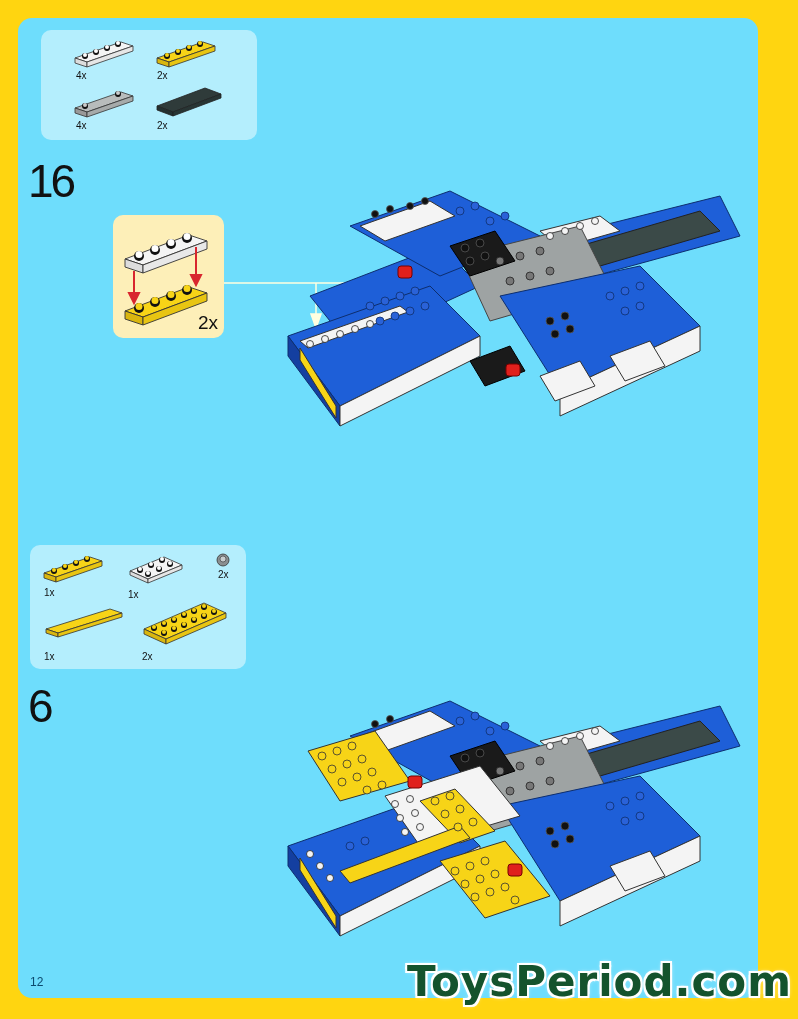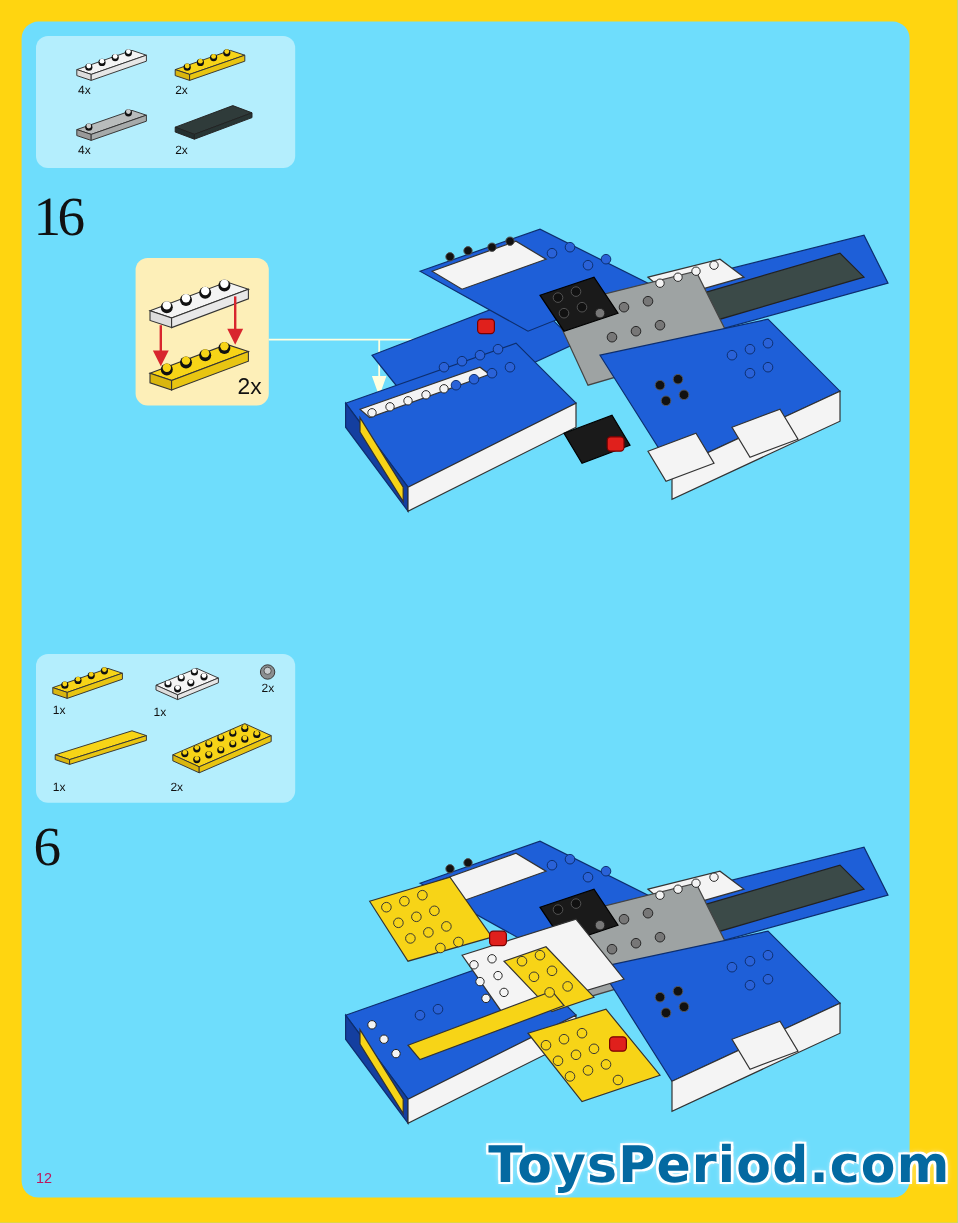"4x" div.parts-box { left: 12px -> 23px }
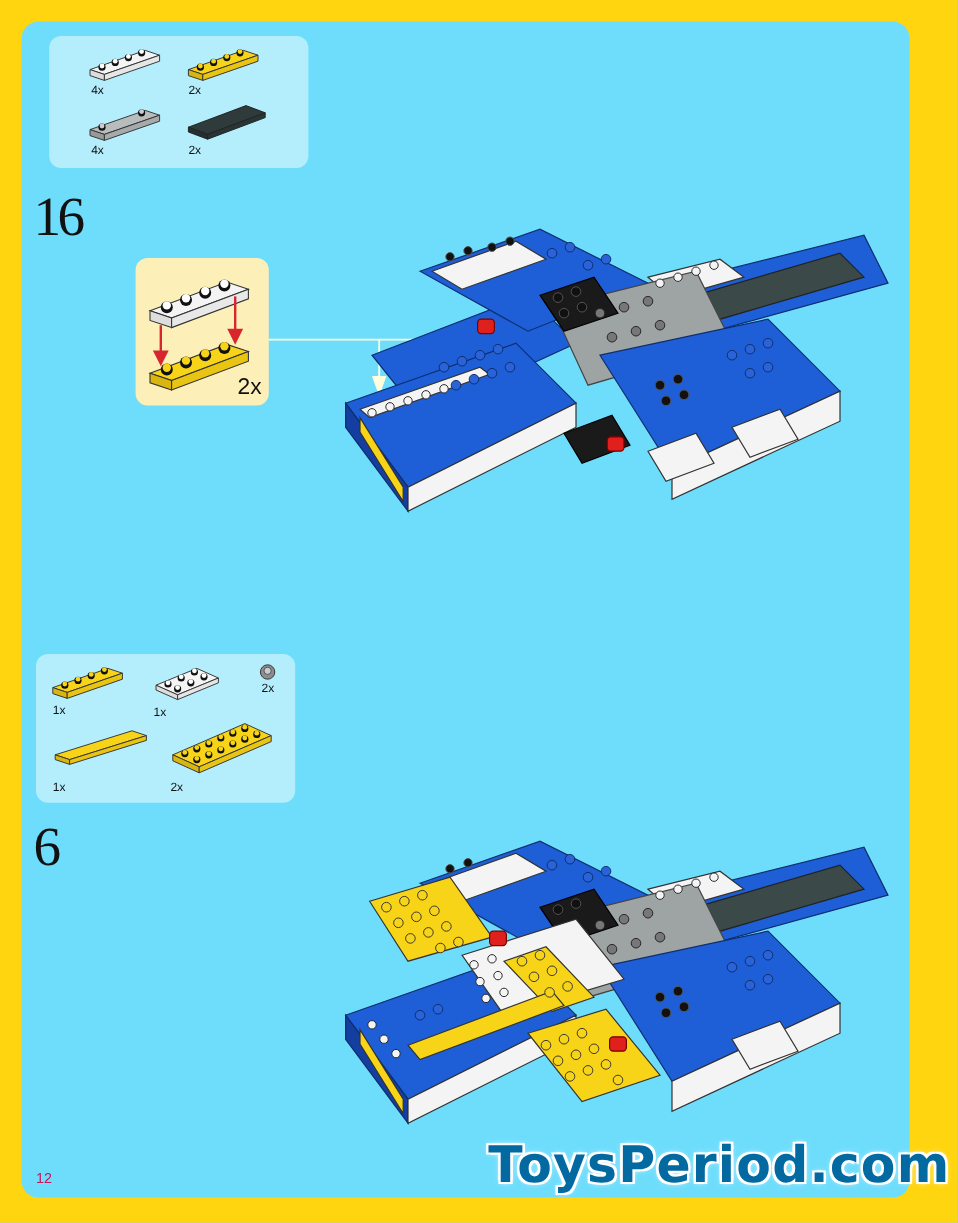"16" .step-num { font-family: Liberation Serif, serif -> Liberation Sans, sans-serif }
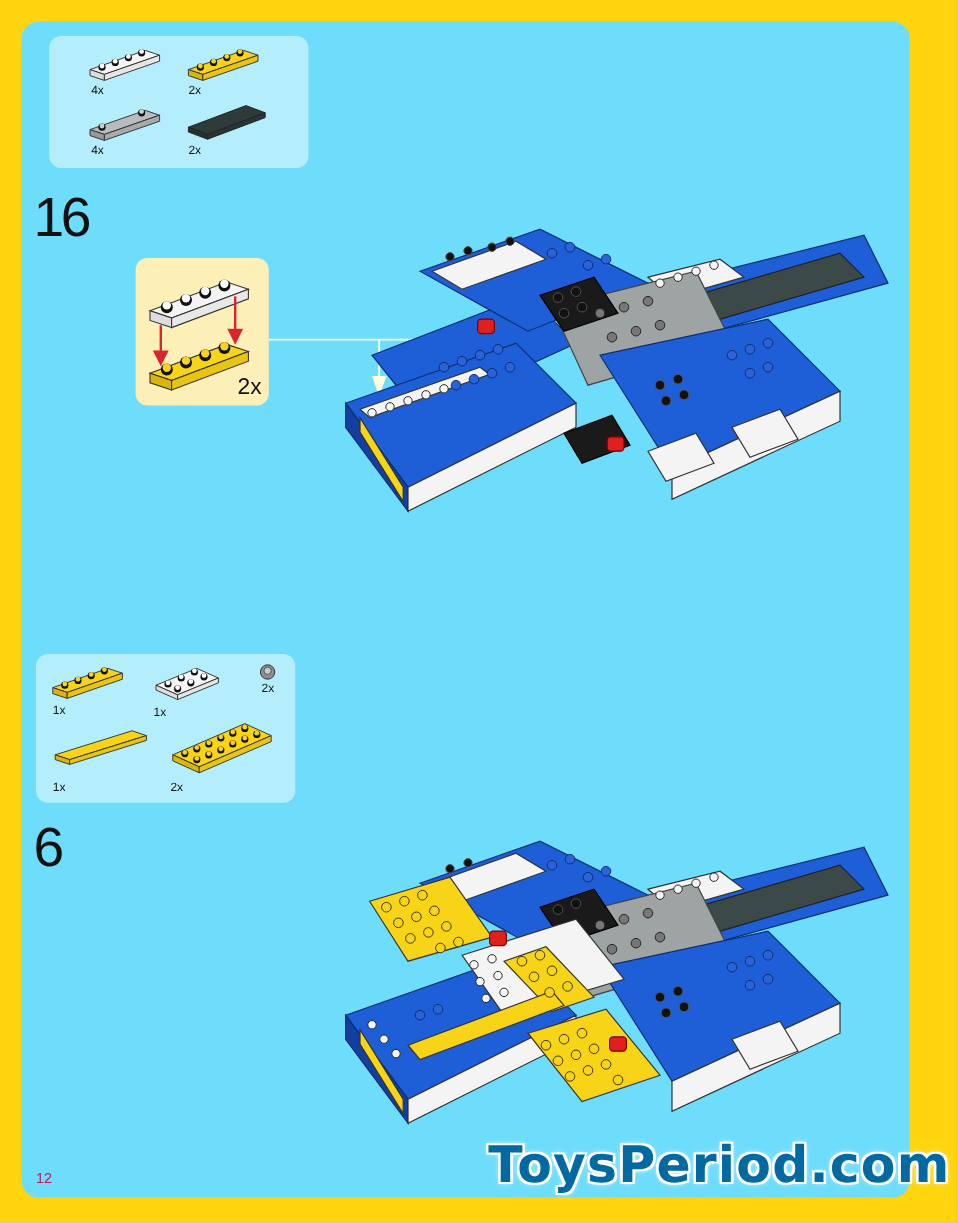"12" .page-num { color: #be185d -> #0c4a6e }
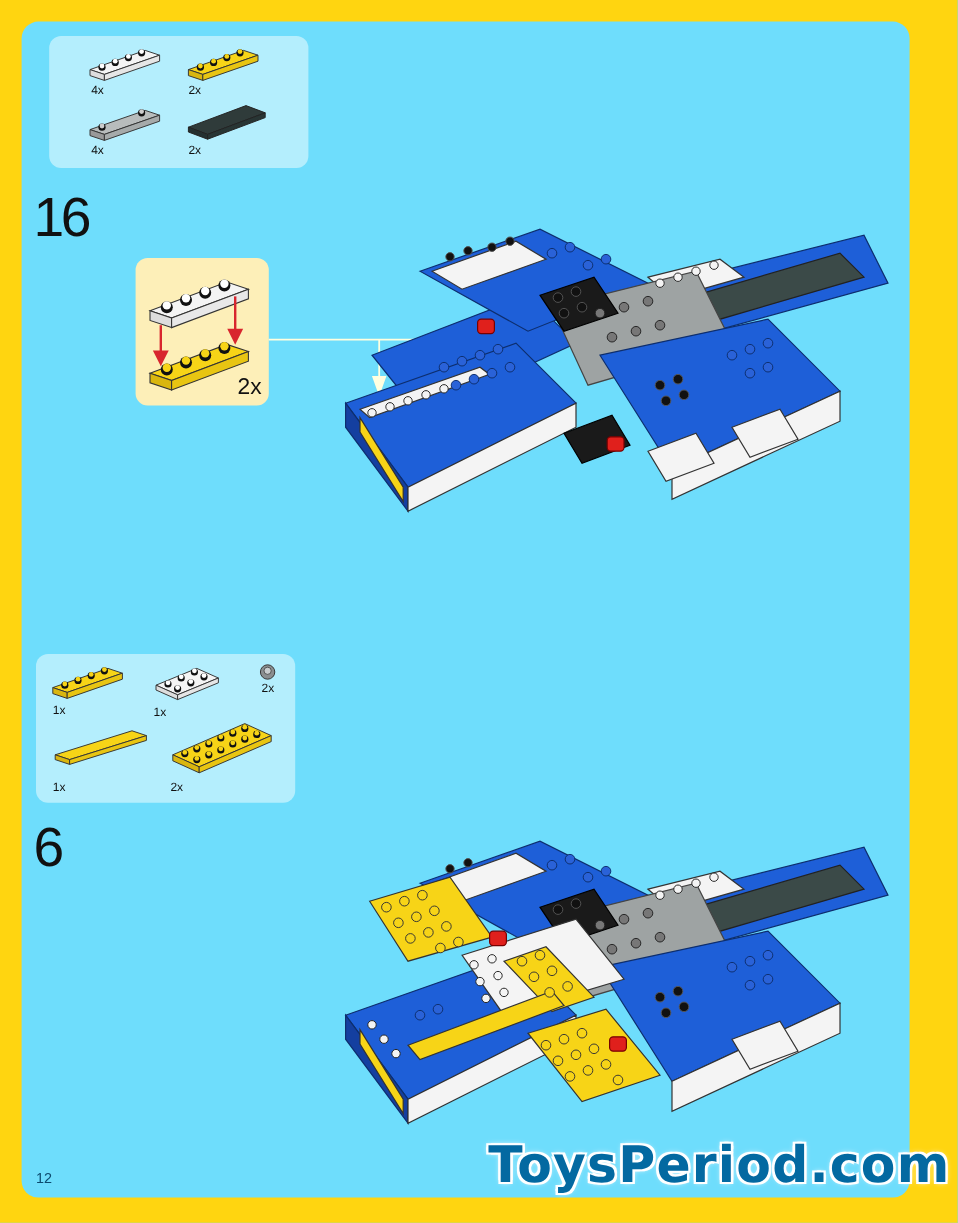"ToysPeriod.com" .watermark { bottom: 24px -> 13px; color: #0369a1 -> #14532d }
